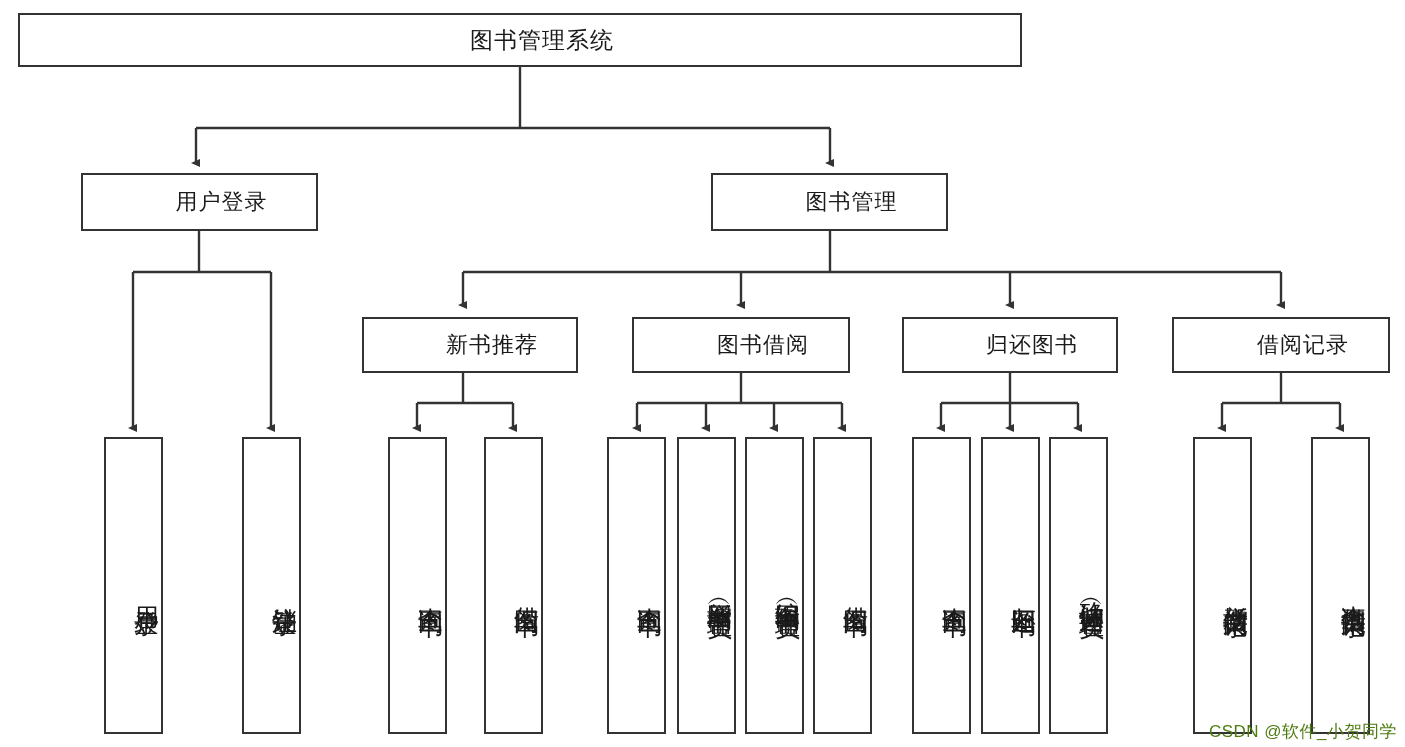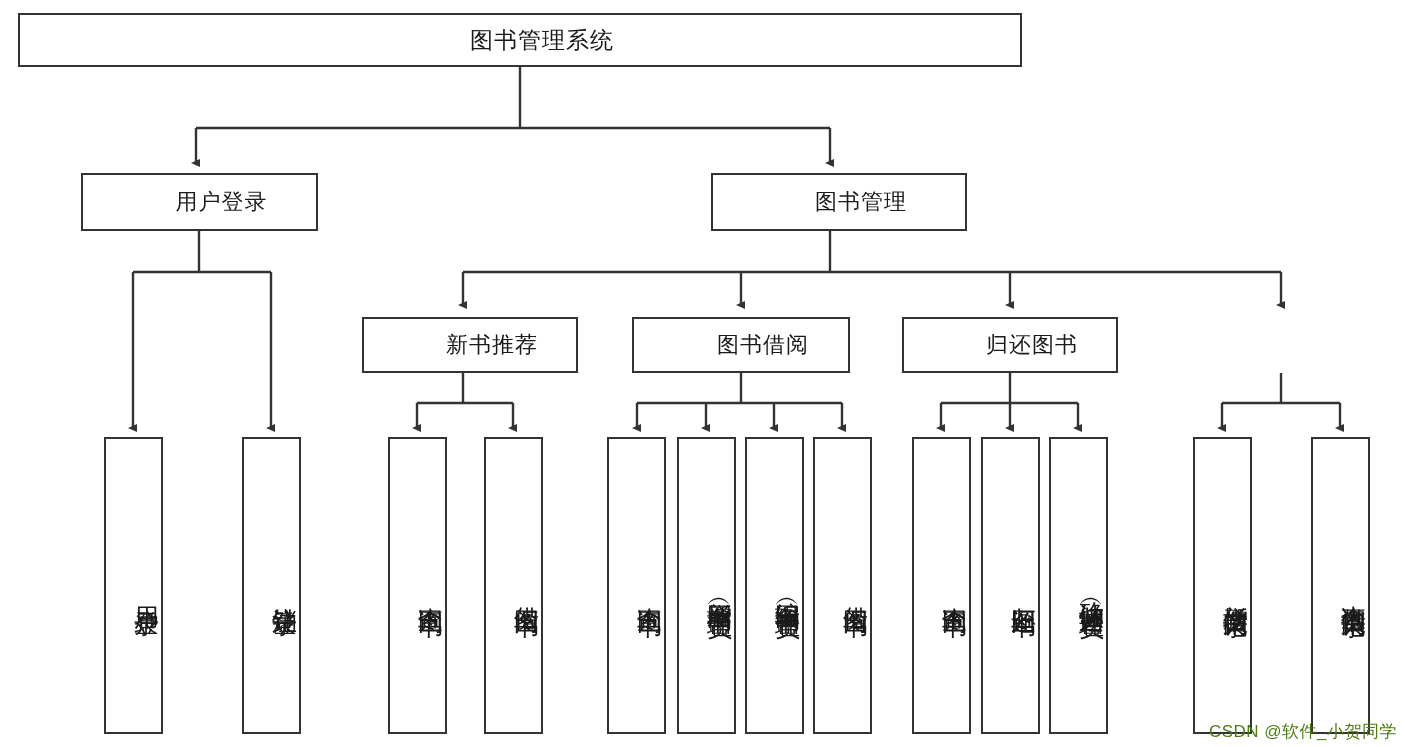"图书管理" div.node { width: 256px -> 237px }
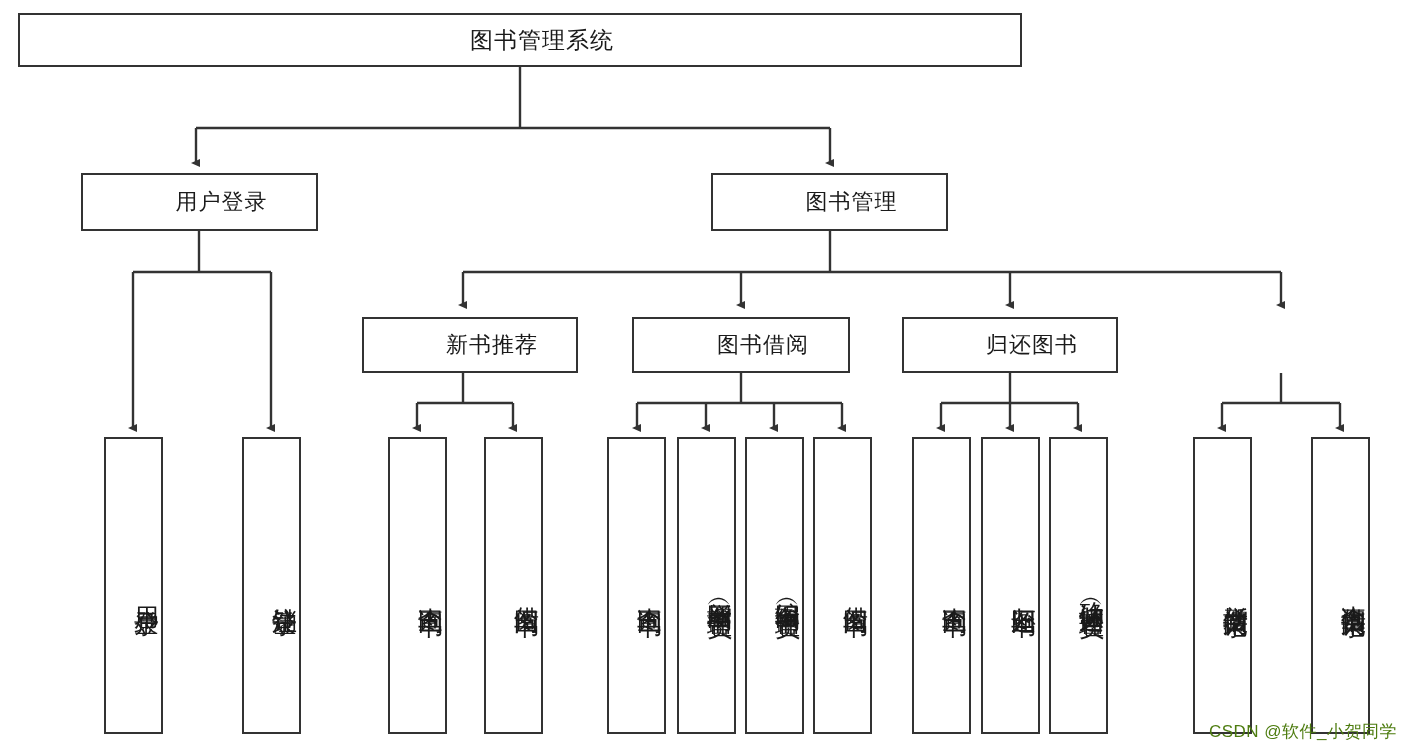"借阅记录" div.node { html: none -> <div>借阅记录</div> }
